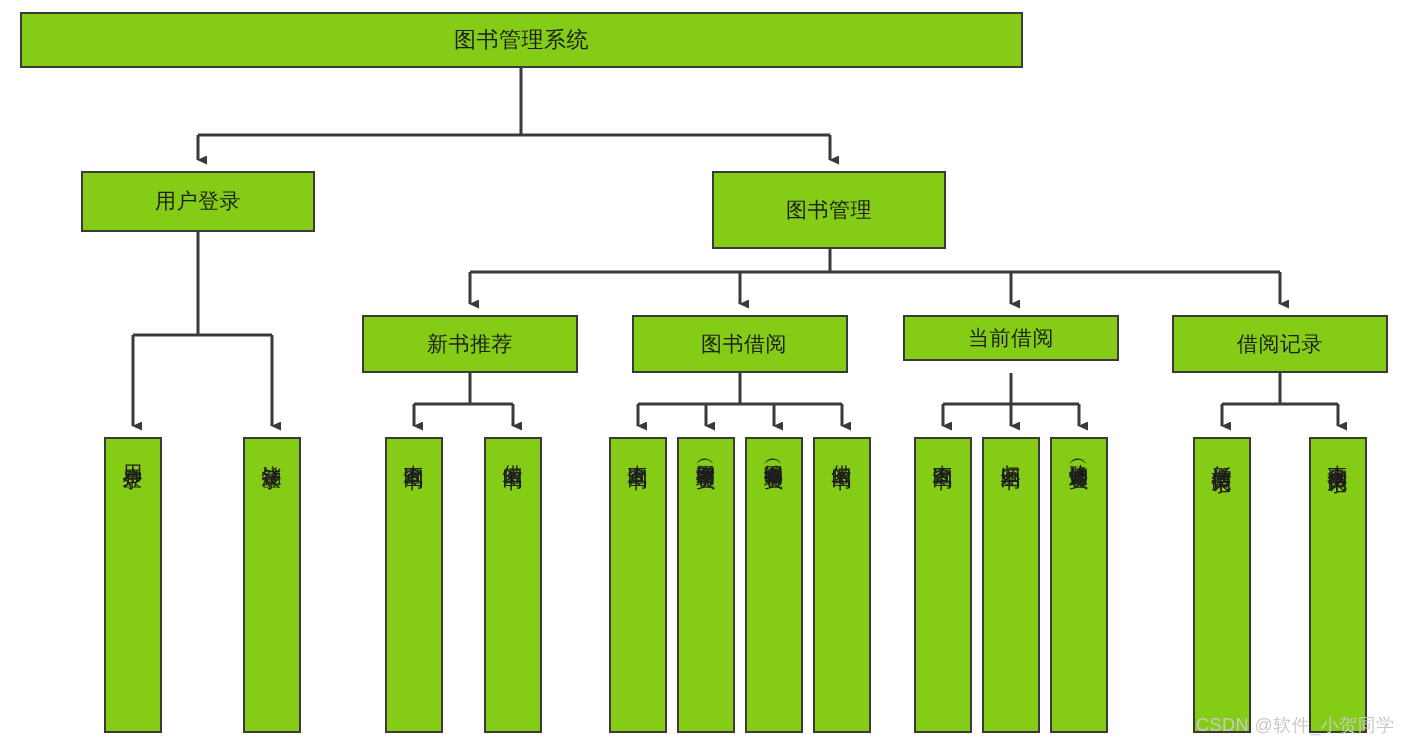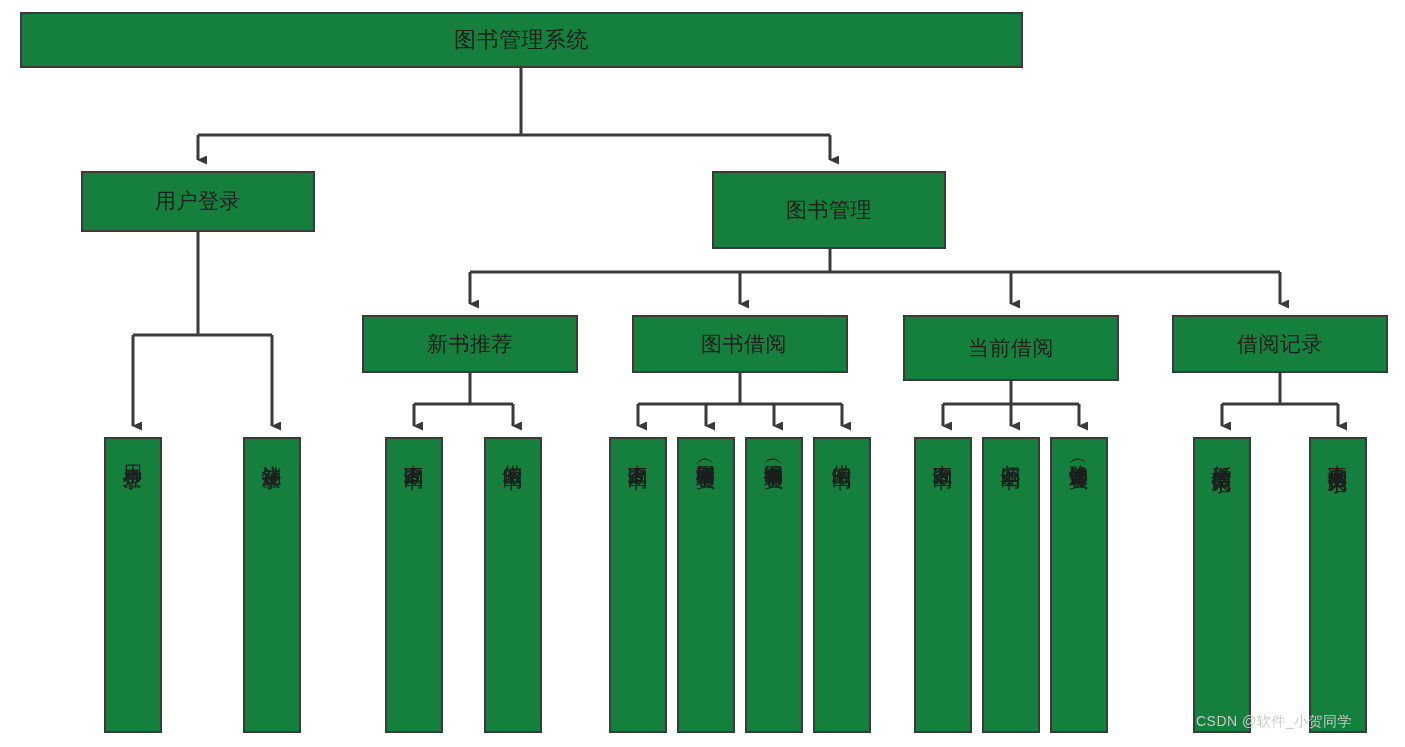"图书管理系统" .node { background: #15803d -> #84cc16 }
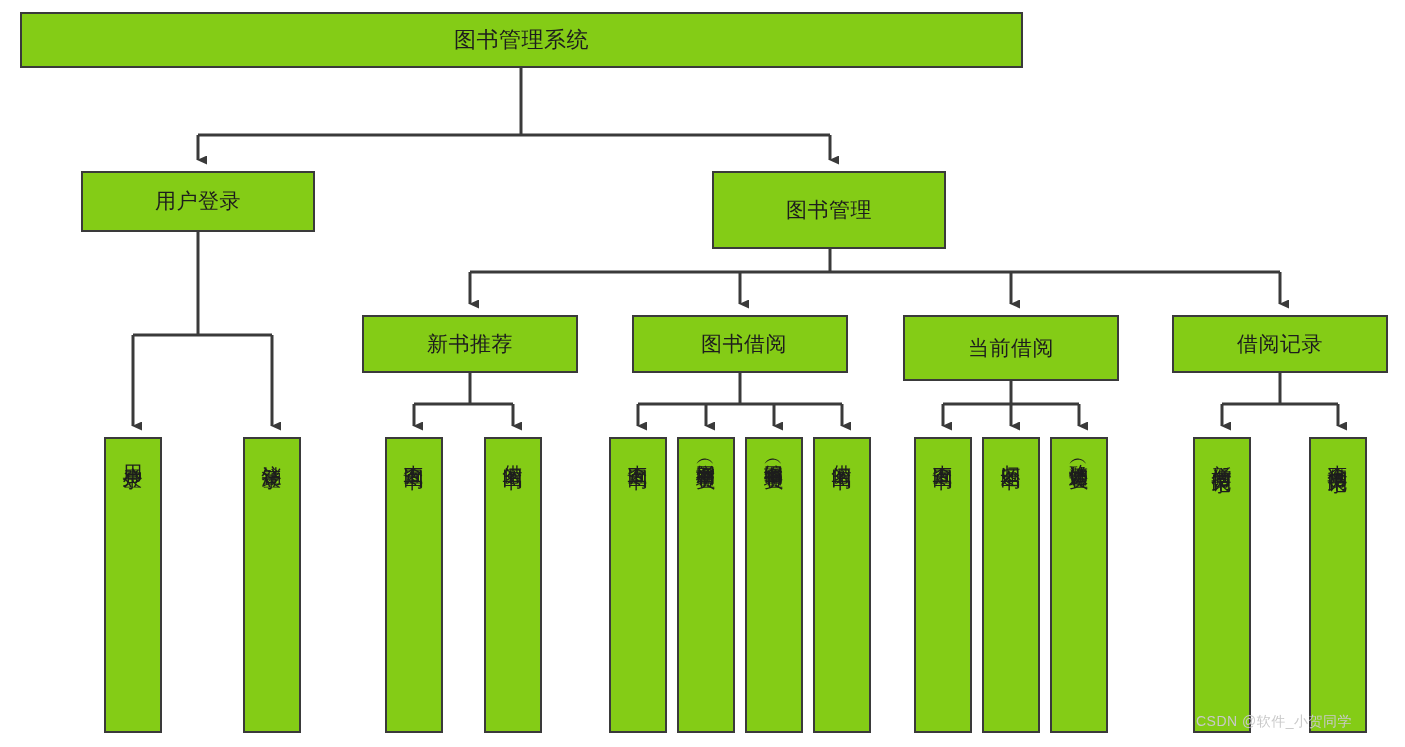"当前借阅" div.node { height: 66px -> 46px }
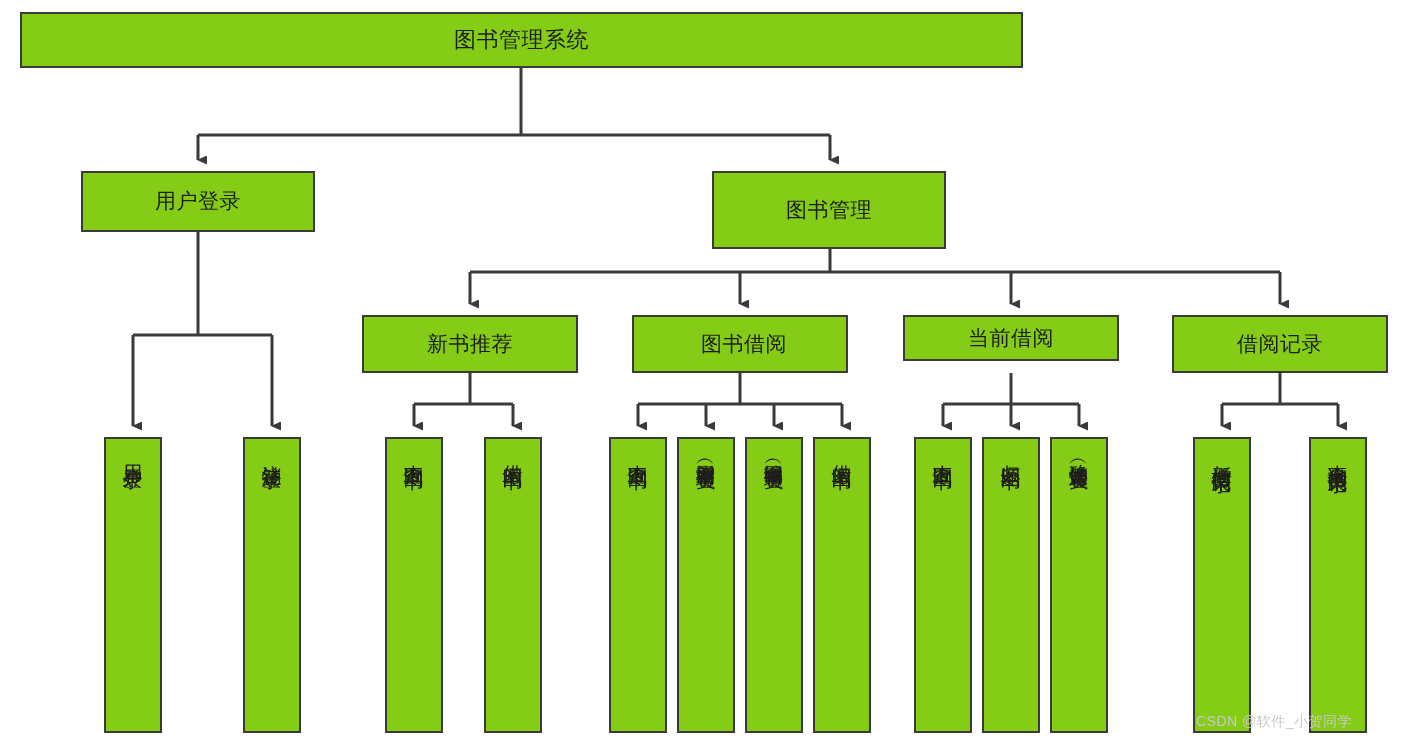"CSDN @软件_小贺同学" .watermark { font-size: 14px -> 18px }
